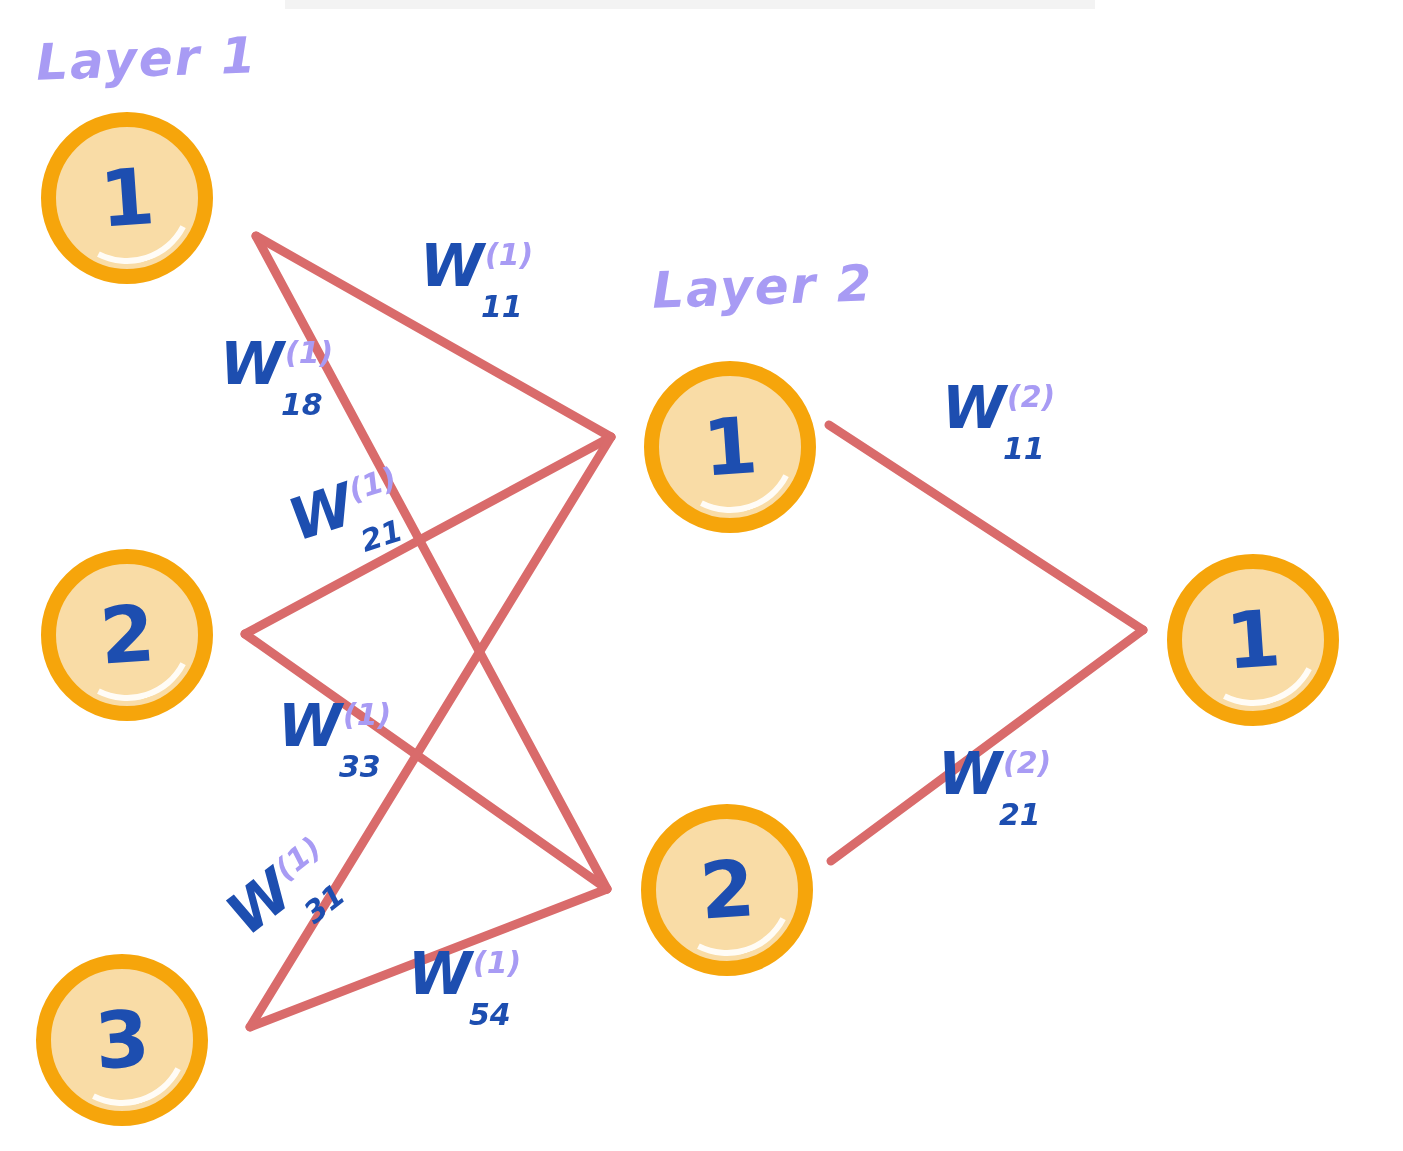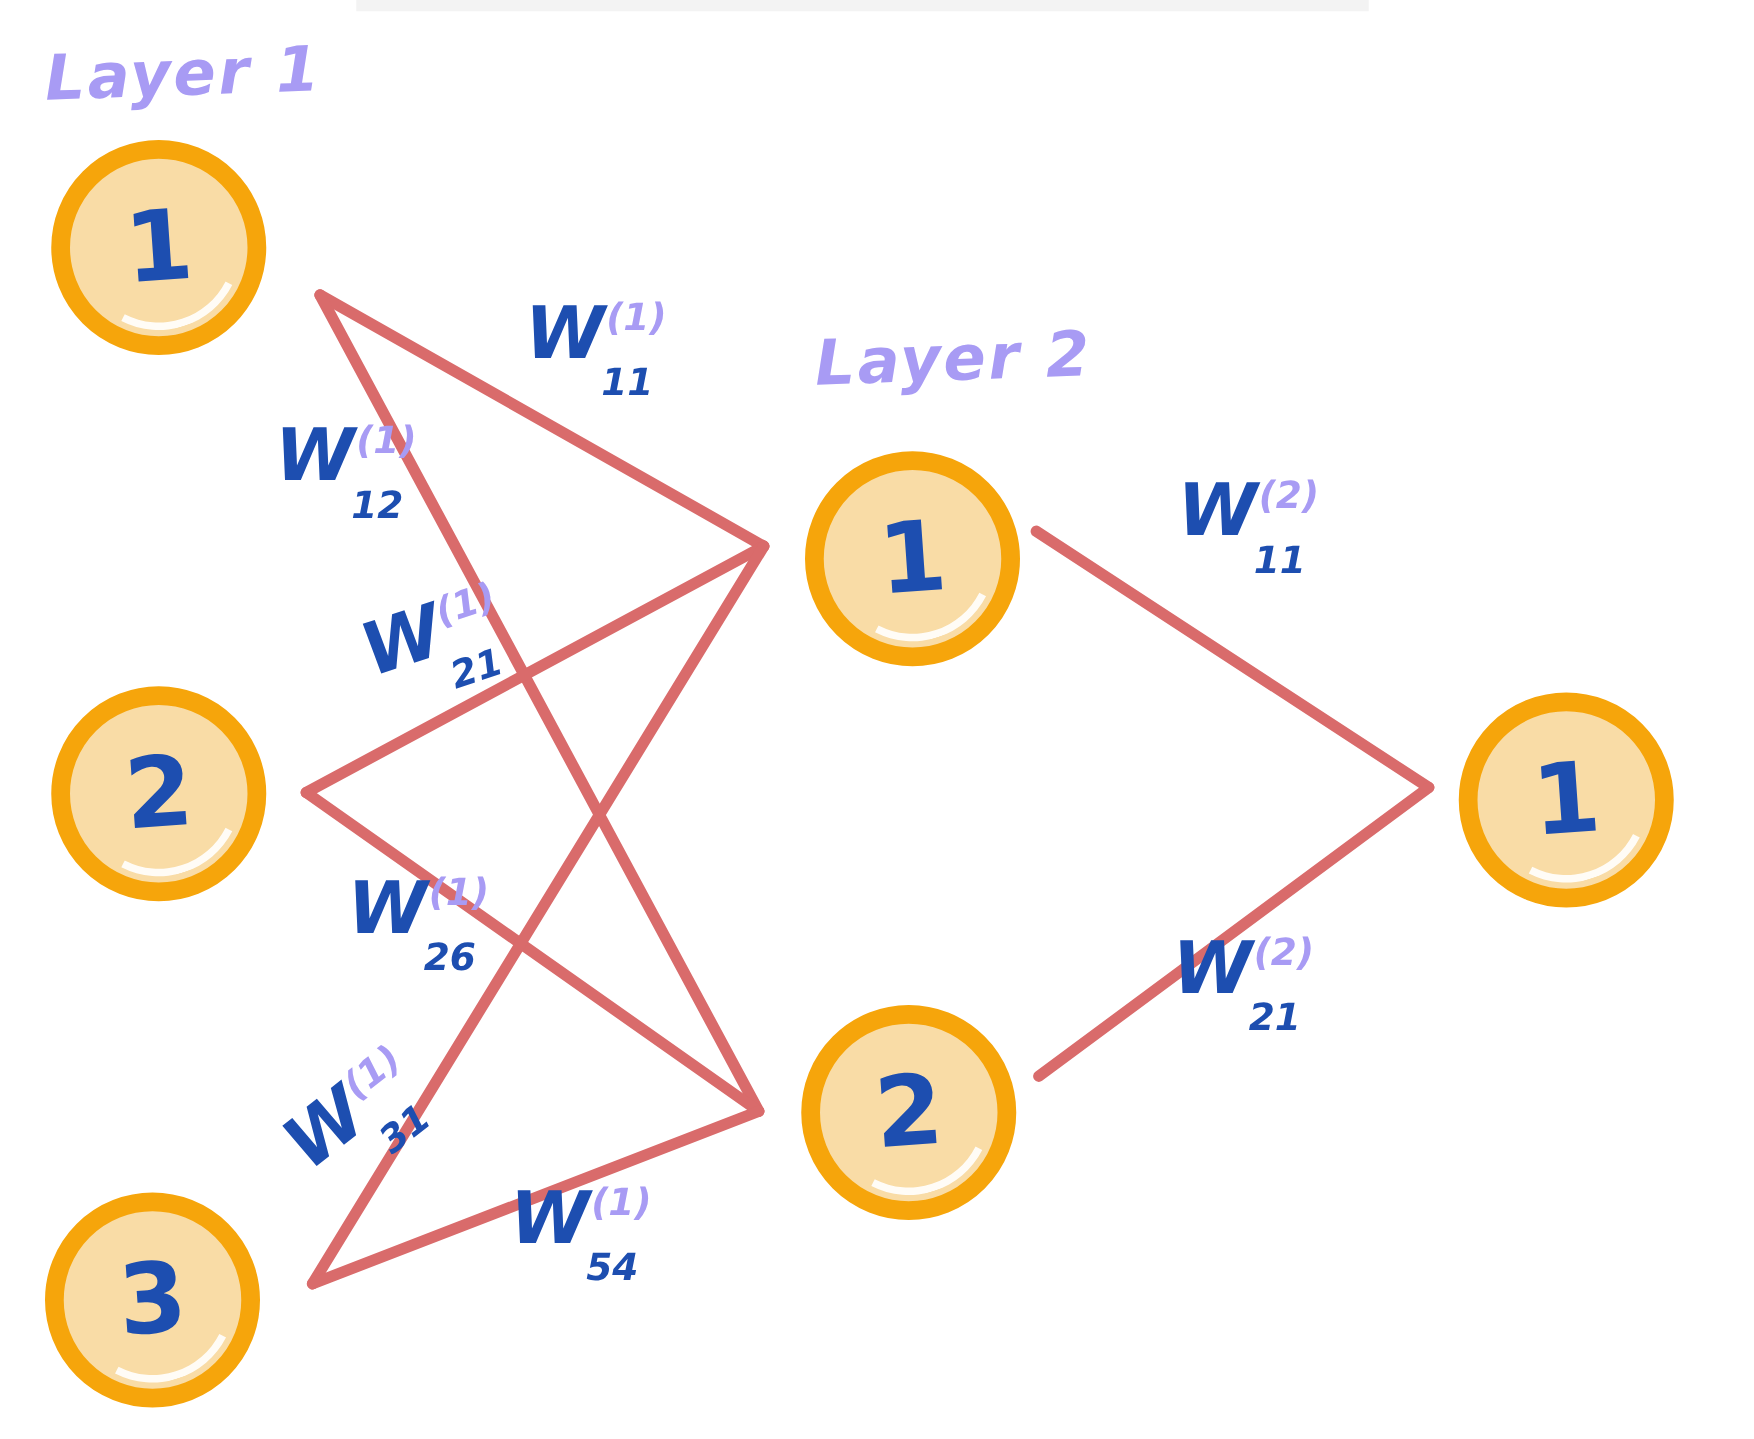"12" span.sub { text: 12 -> 18 }
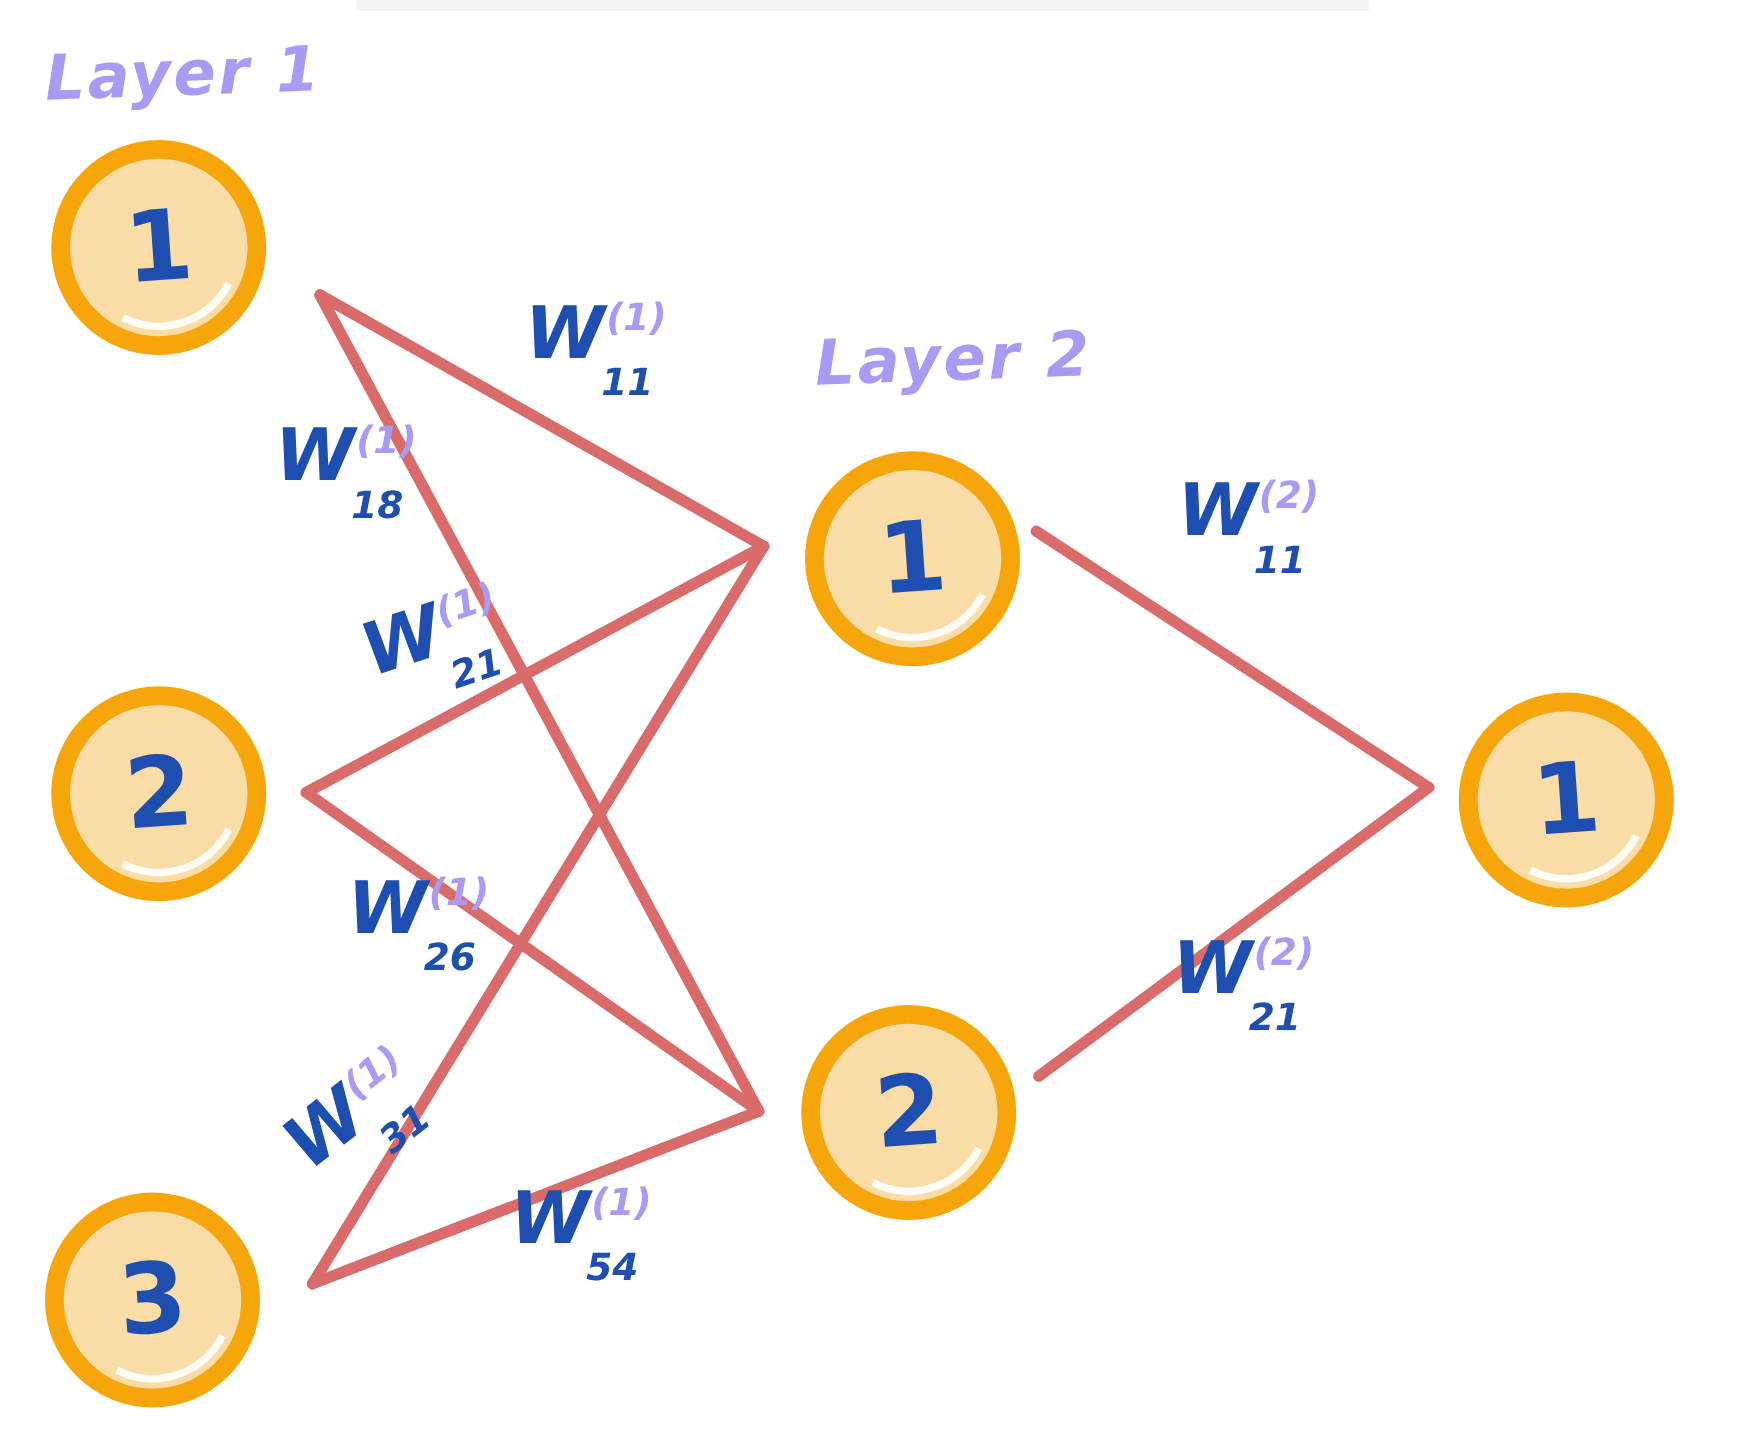"26" span.sub { text: 26 -> 33 }
